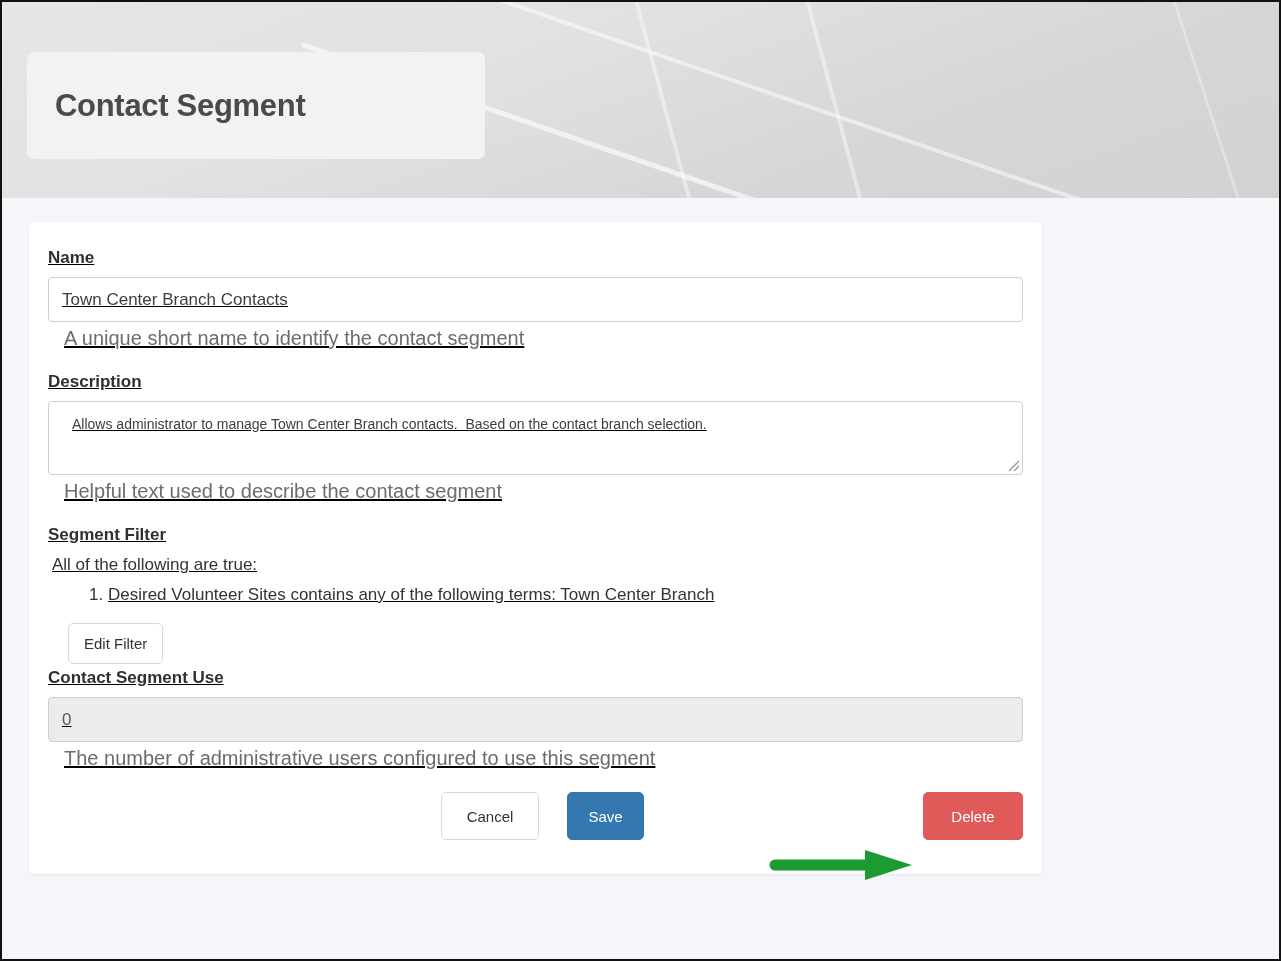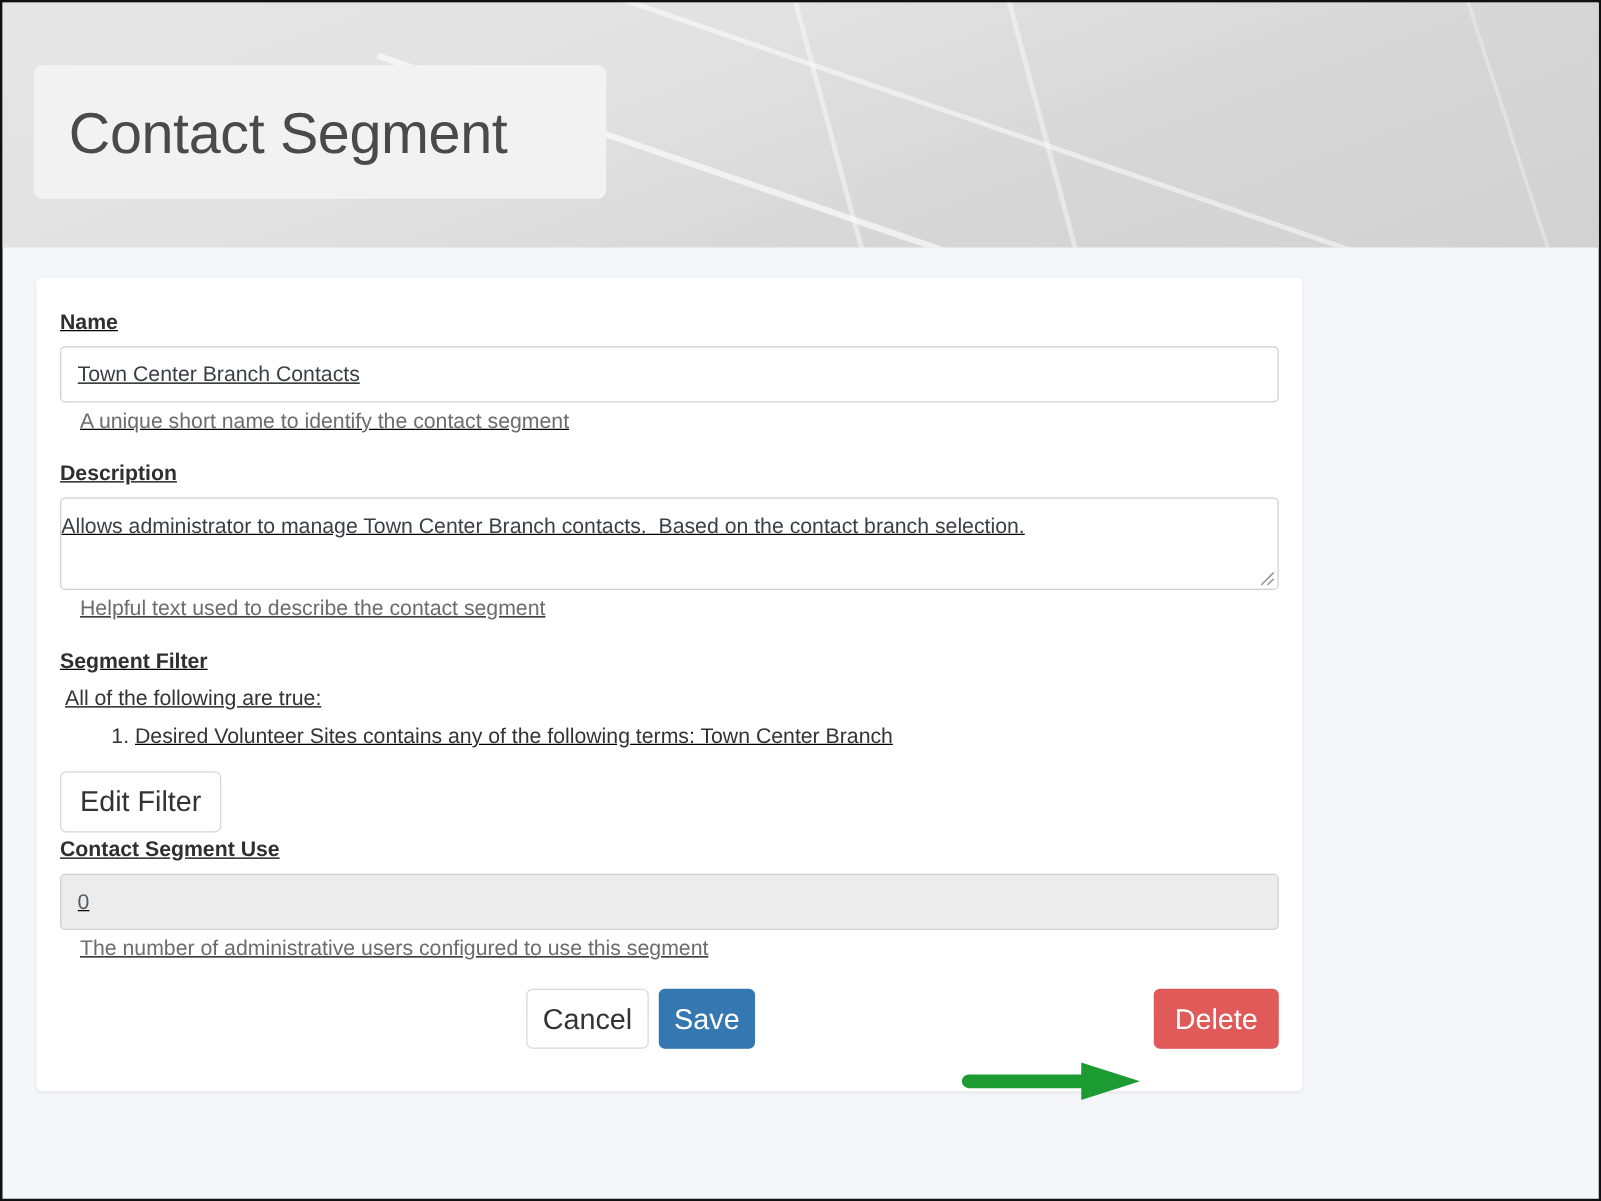"Contact Segment" .title-text { font-size: 46px -> 31px; font-weight: normal -> bold }
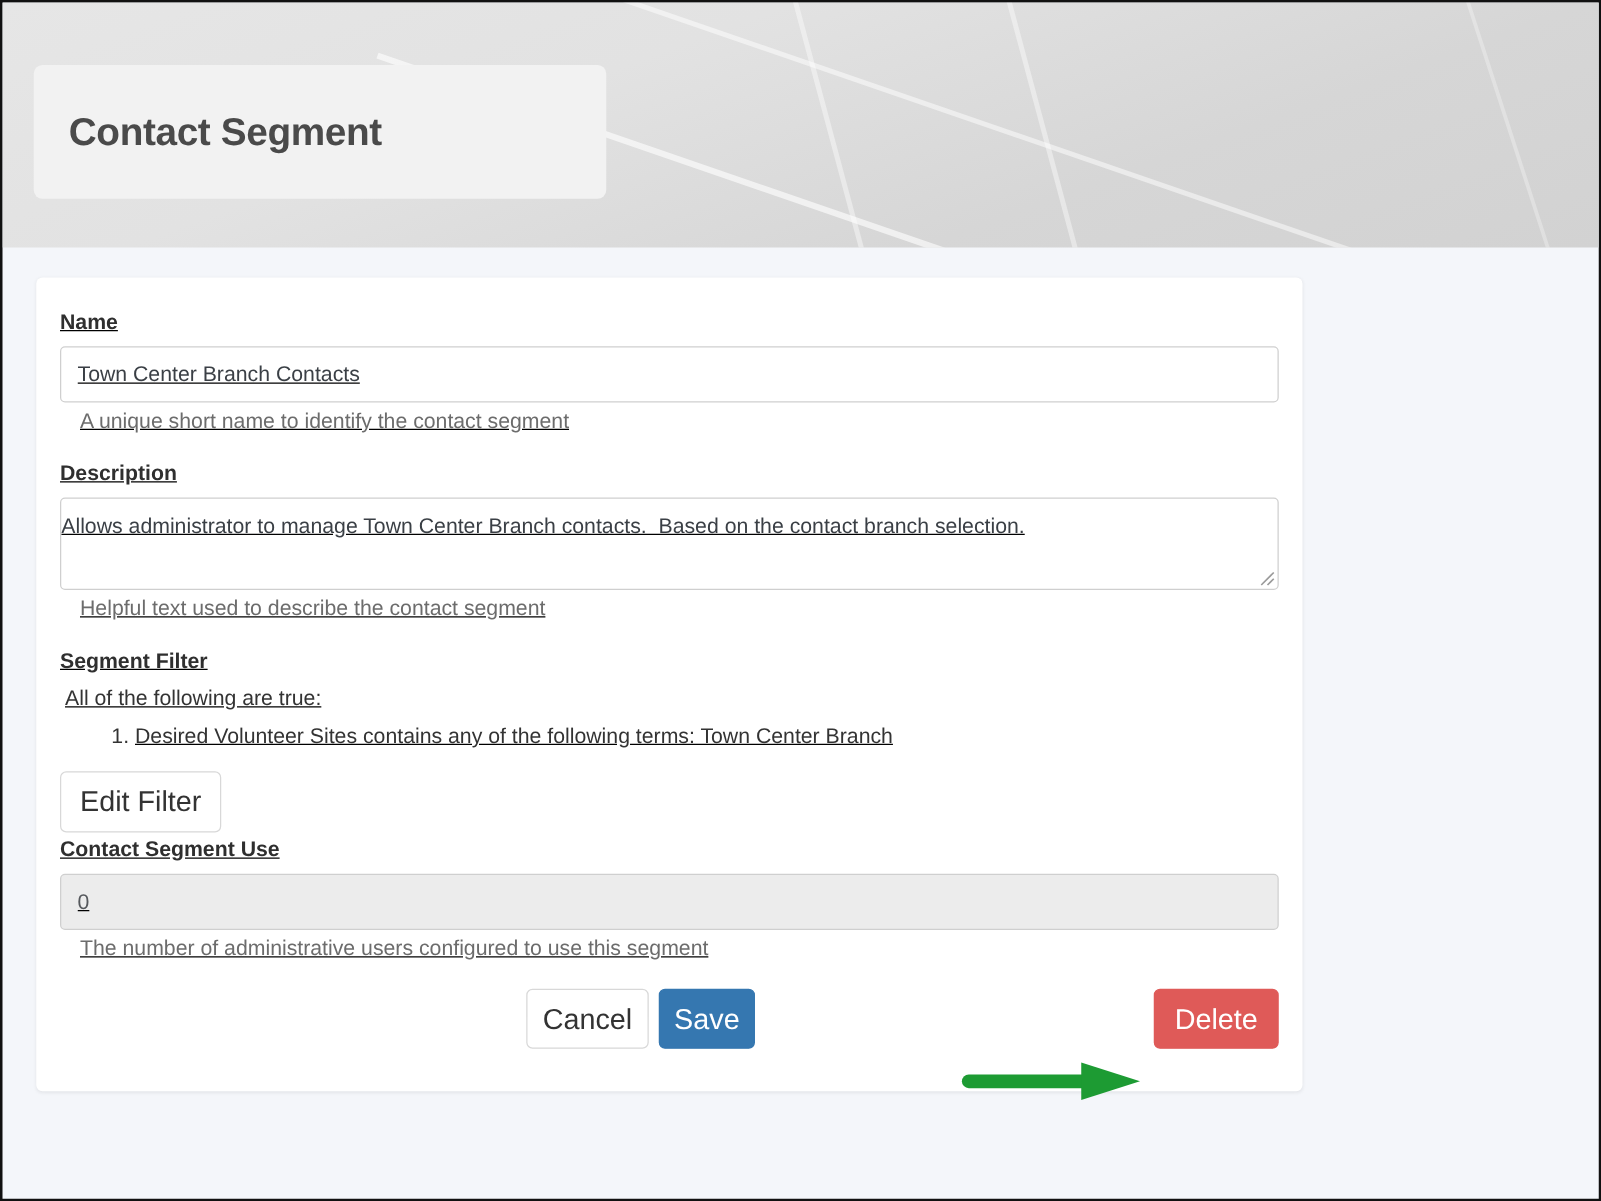"A unique short name to" .help-text { font-size: 17px -> 20px }
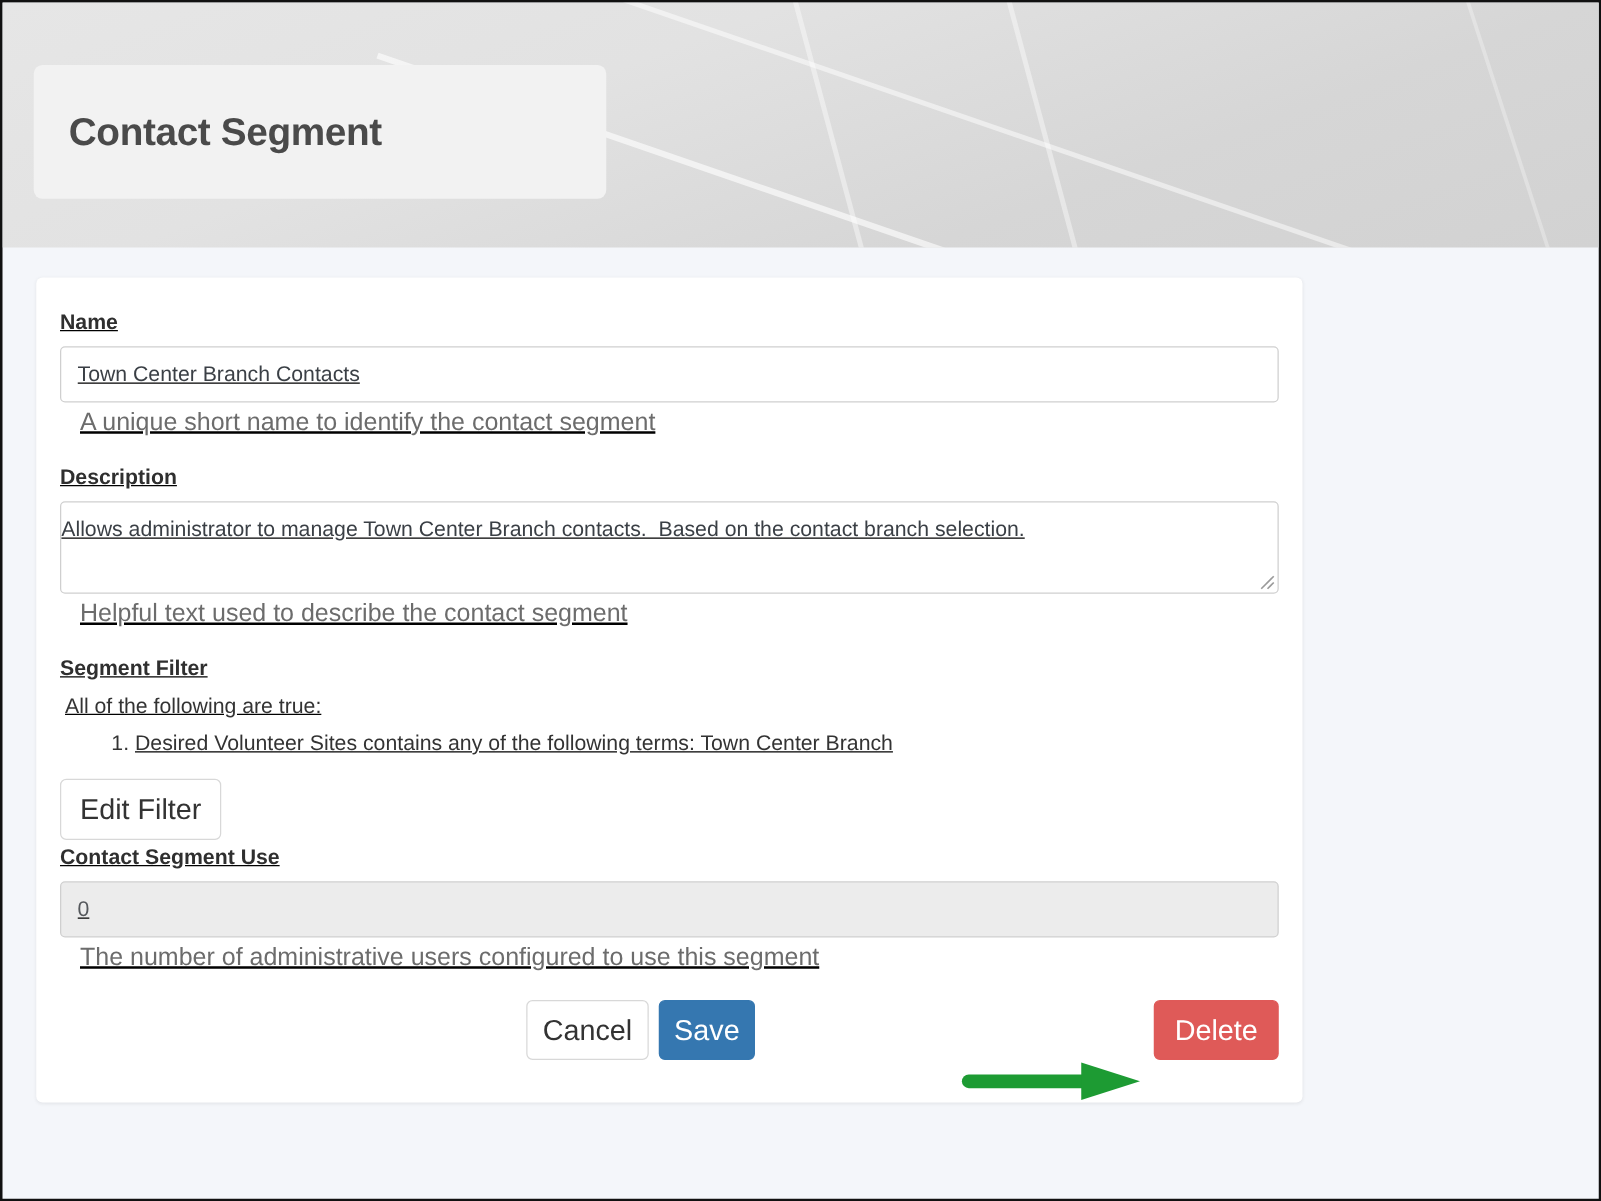"Allows administrator to manage Town" .text-area { font-size: 17px -> 14px; padding: 8px 0 -> 8px 23px }
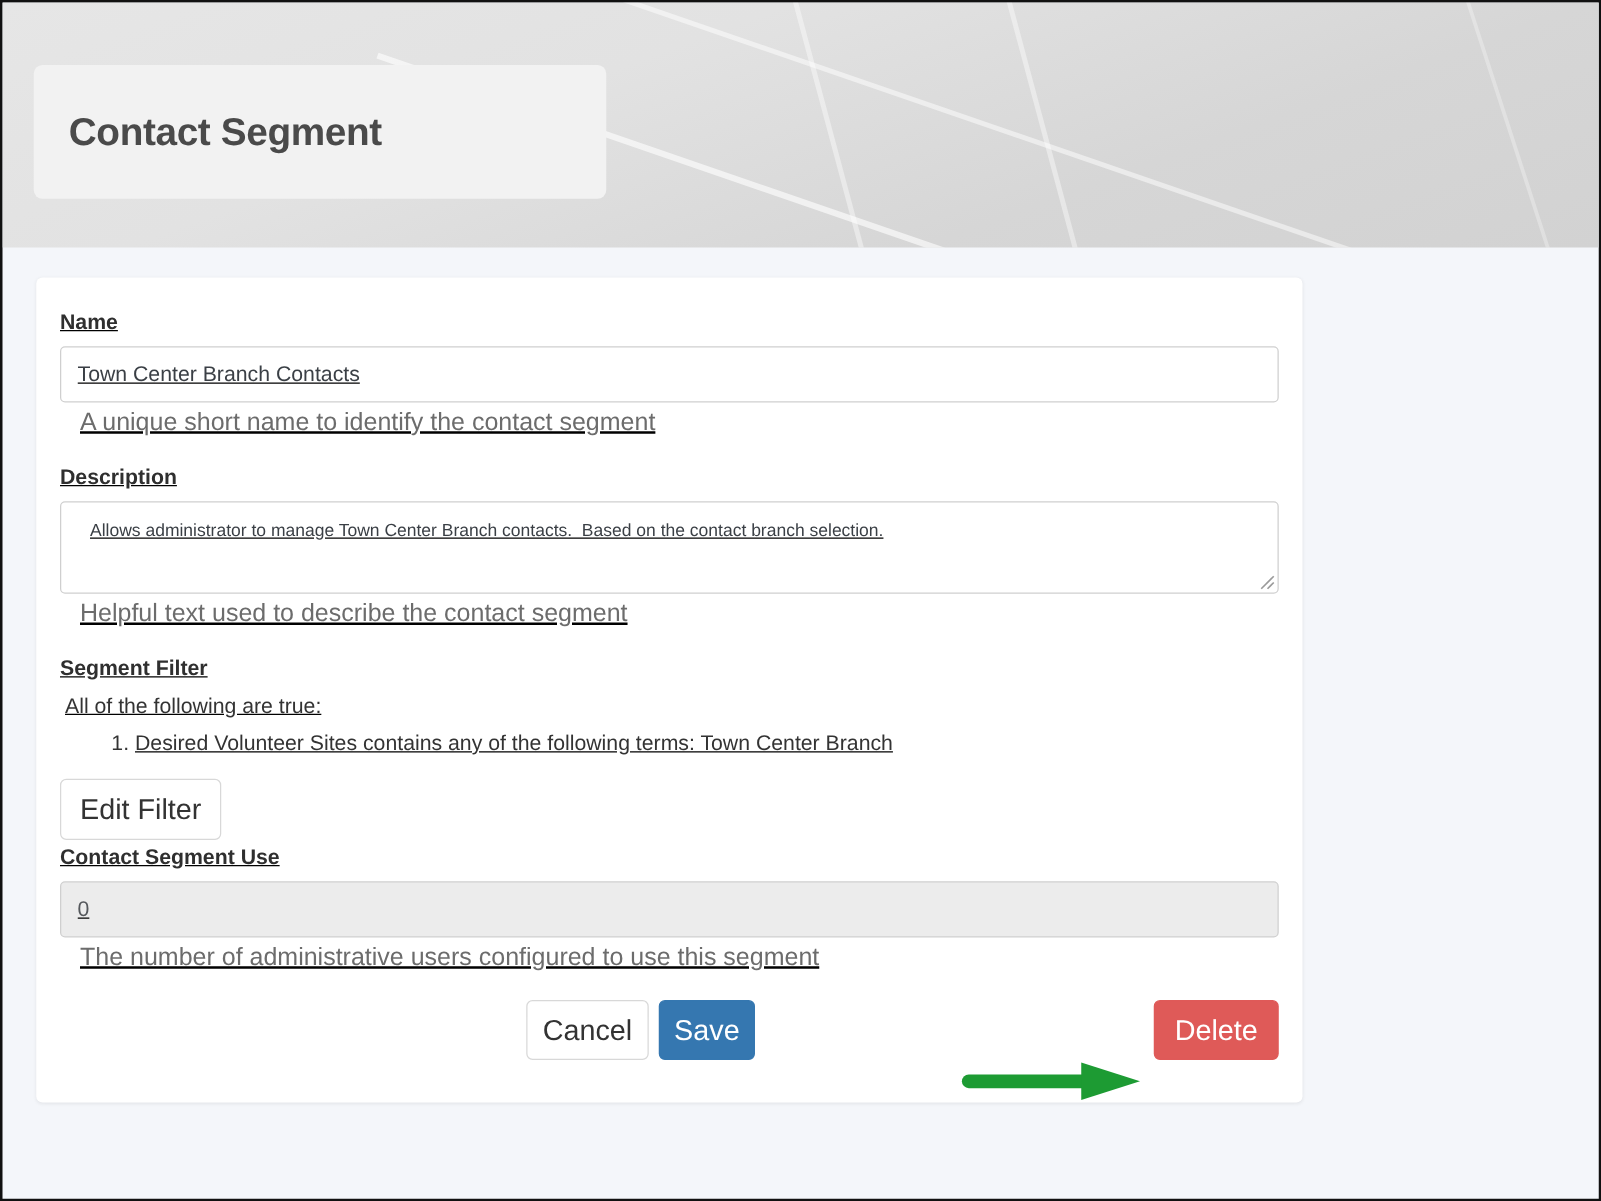"Edit Filter" .btn { font-size: 23px -> 15px; margin-left: none -> 20px }
